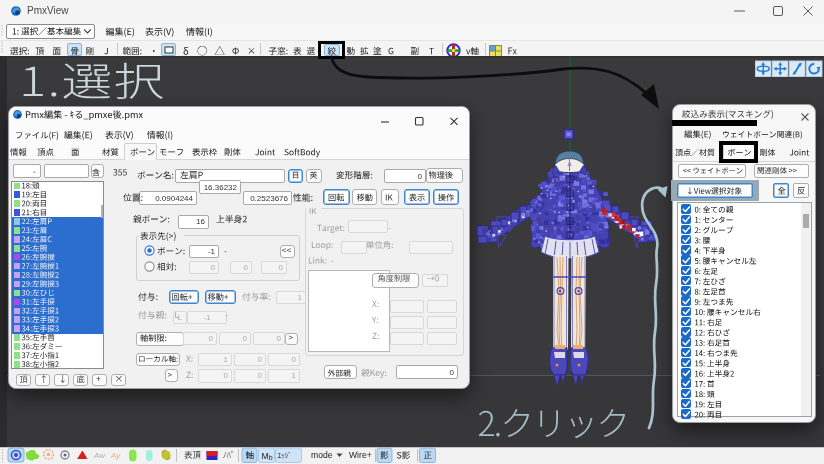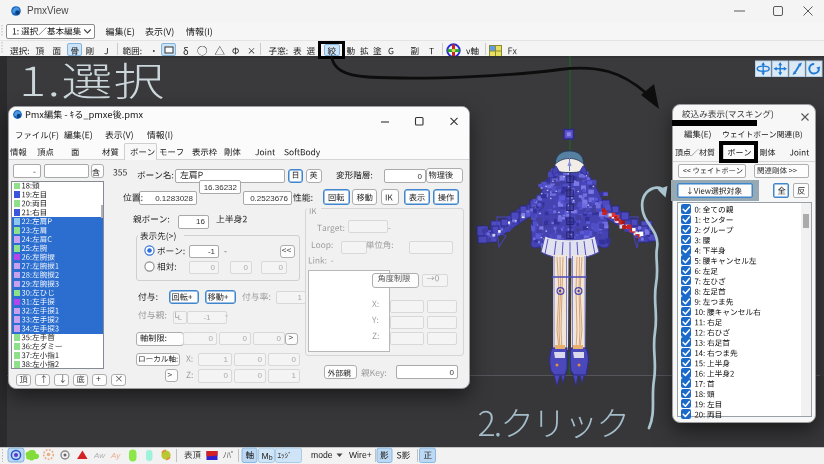"0.1283028" div.in { text: 0.1283028 -> 0.0904244 }
